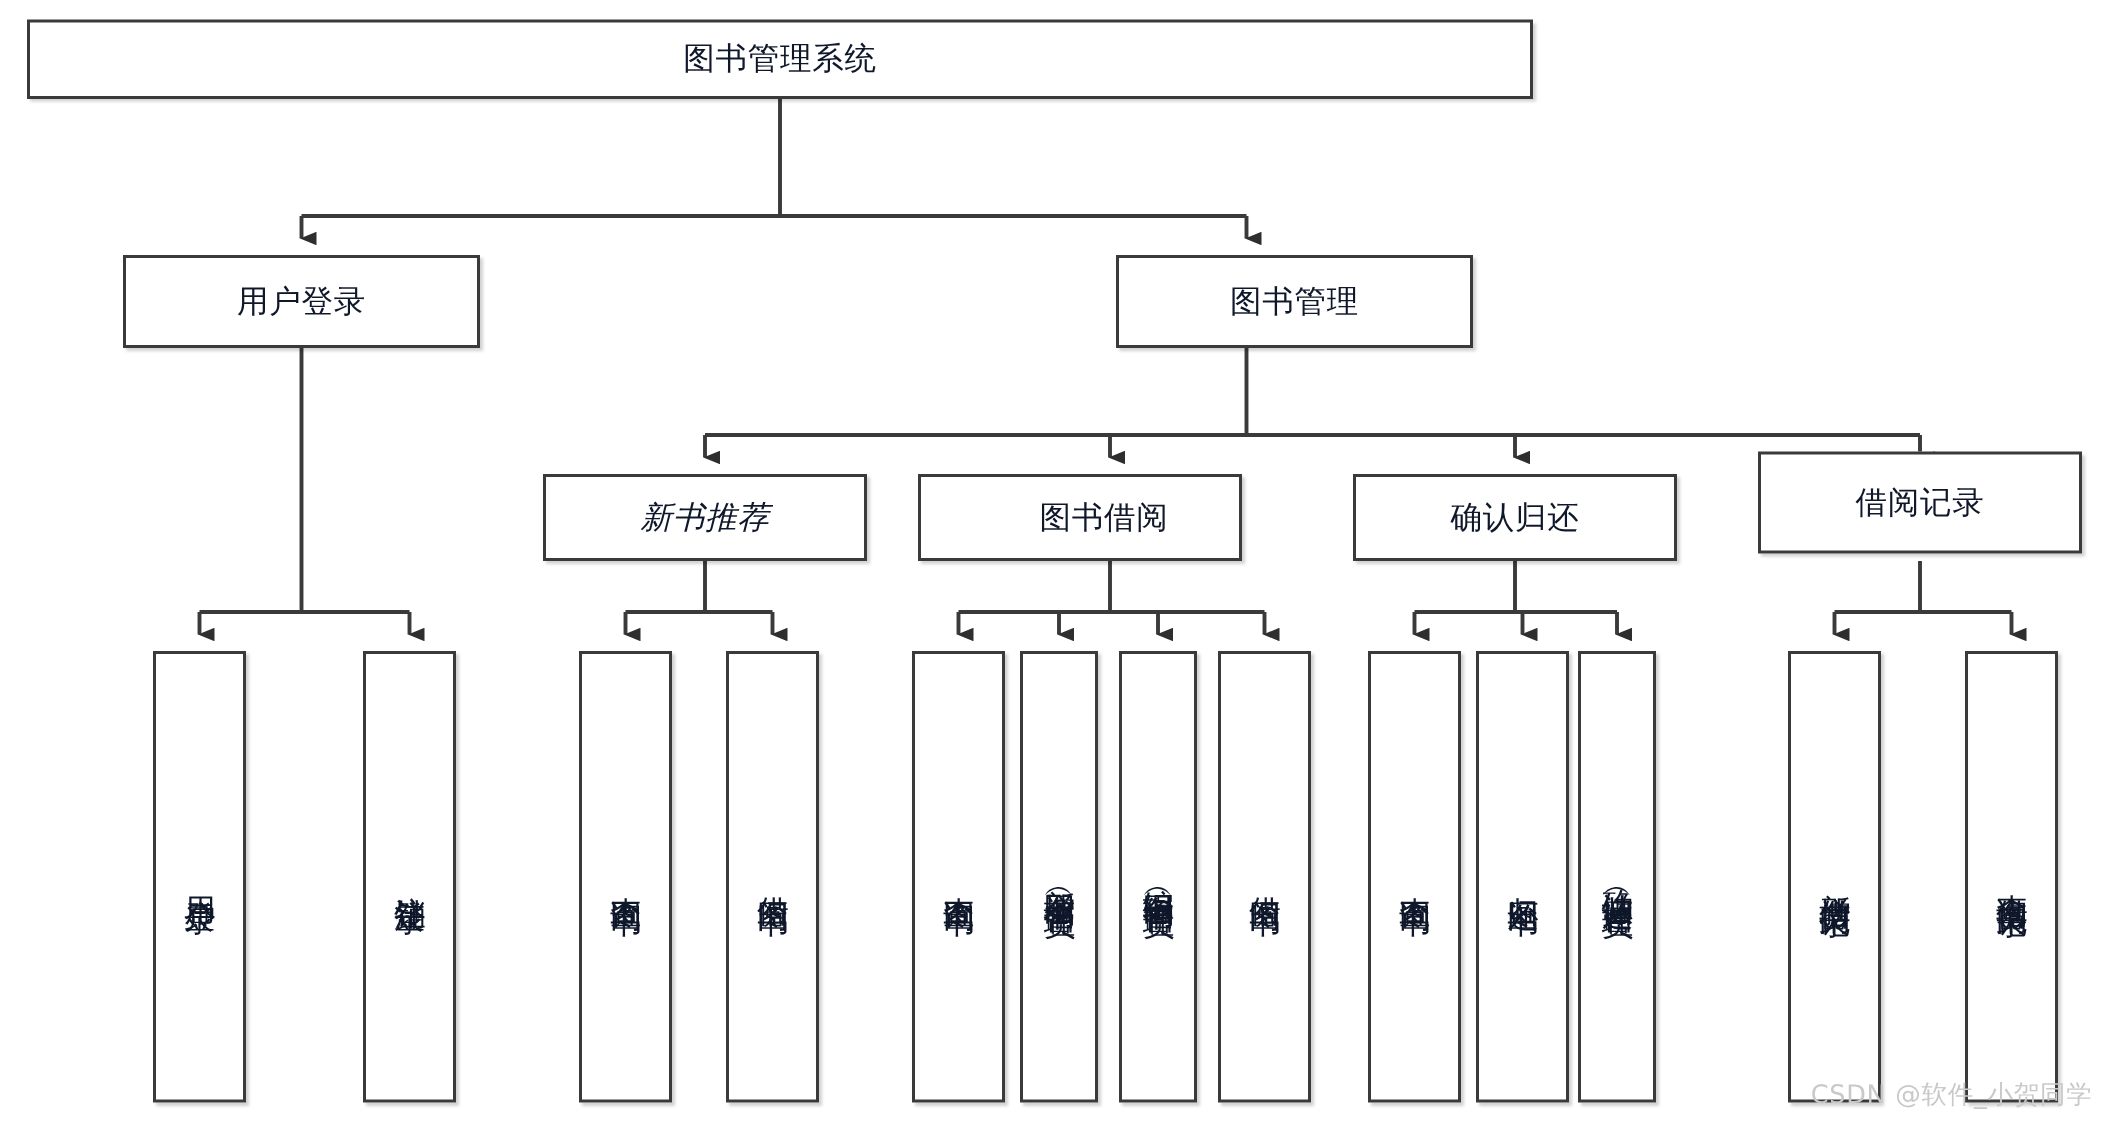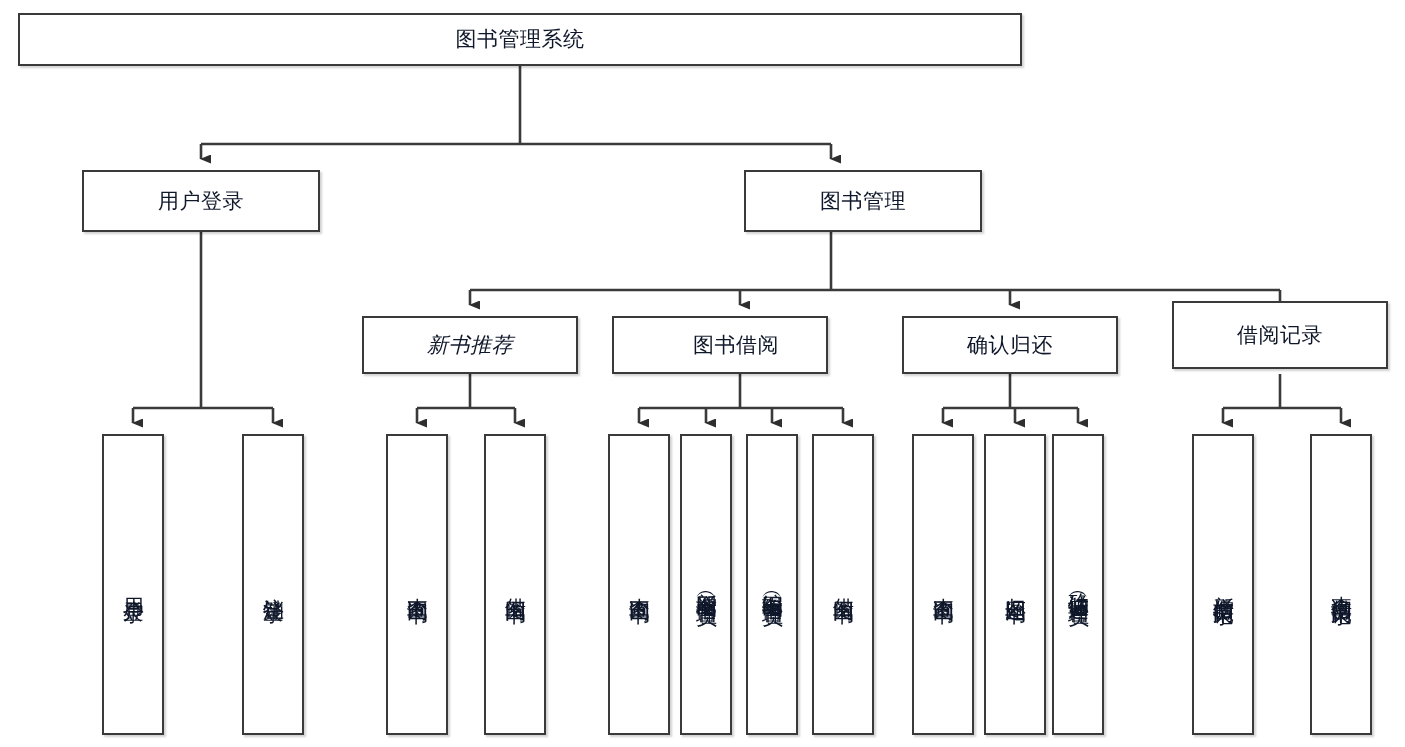"CSDN @软件_小贺同学" div.watermark { html: none -> <div>CSDN @软件_小贺同学</div> }
